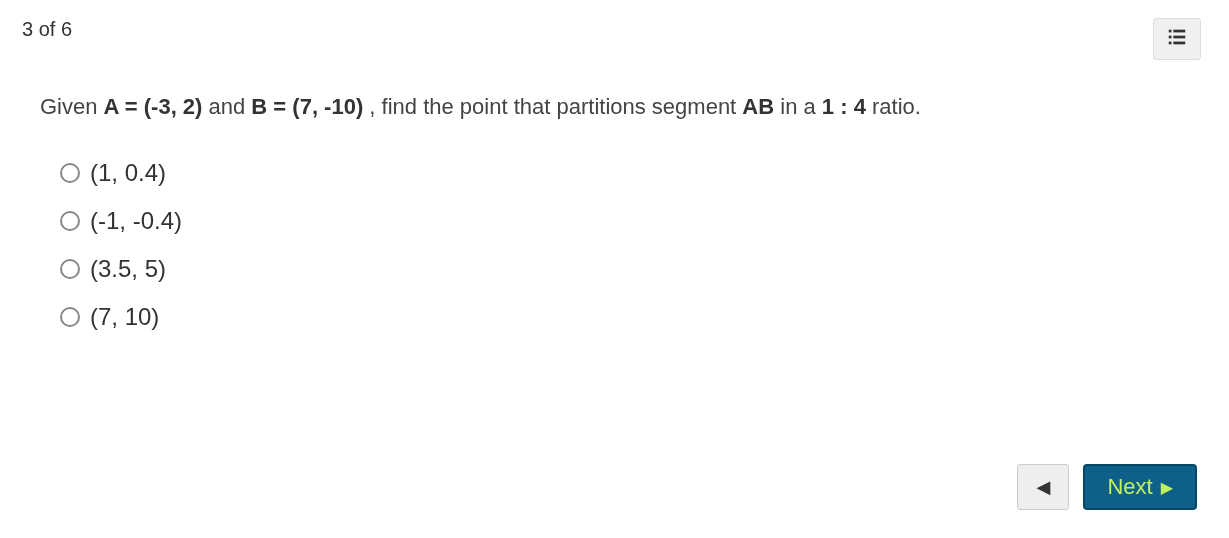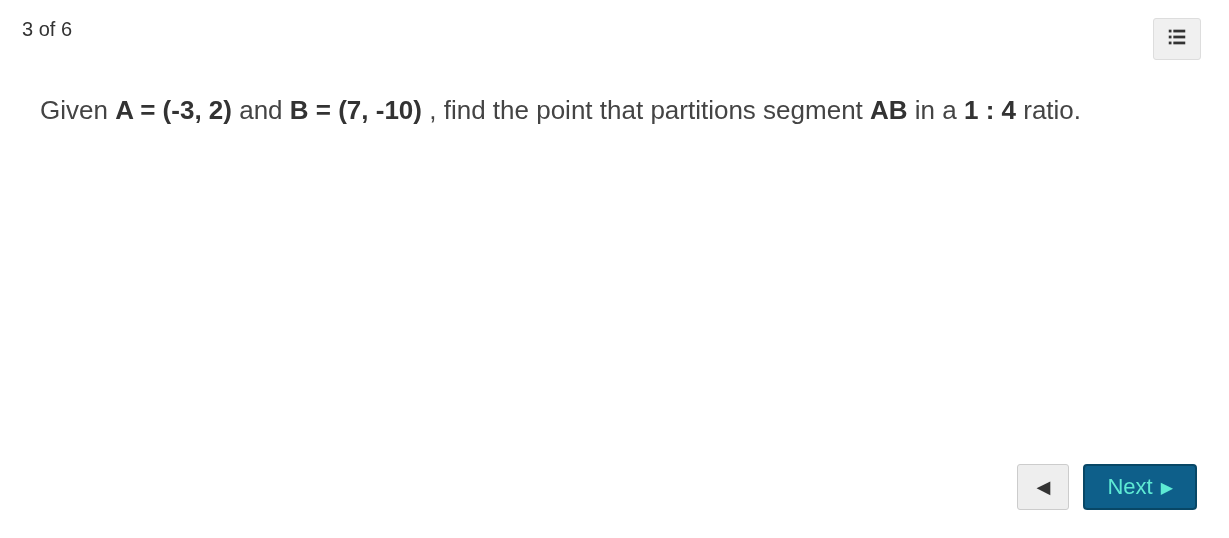"Given A = (-3, 2)" .question-text { font-size: 26px -> 22px }
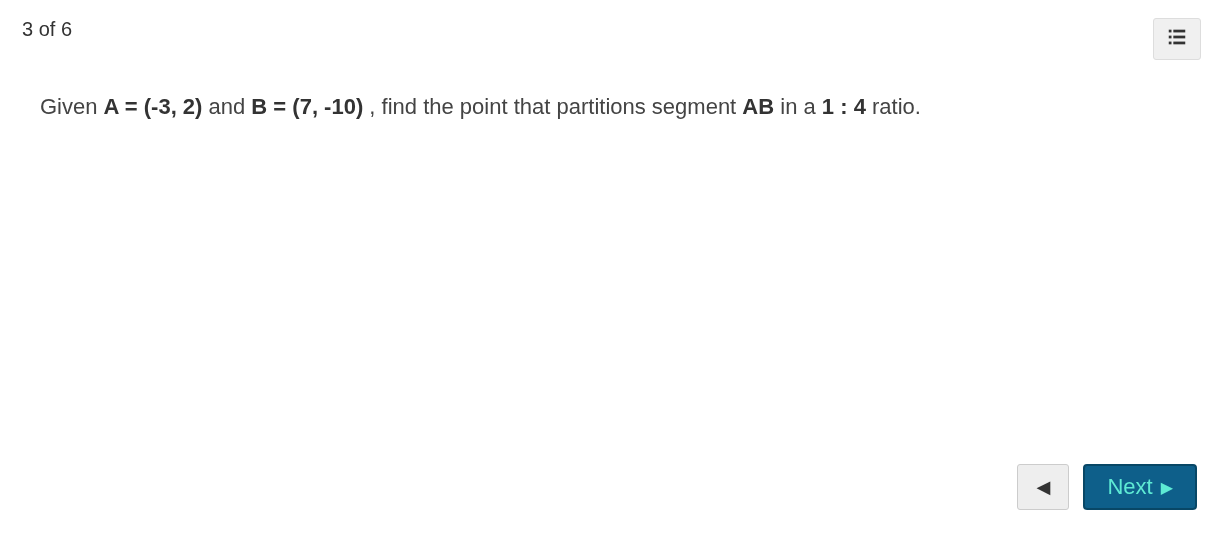"(1, 0.4)" div.options { html: none -> <div> <div> <span></span> <span>(1, 0.4)</span> </div> <div> <span></span> <span>(-1, -0.4)</span> </div> <div> <span></span> <span>(3.5, 5)</span> </div> <div> <span></span> <span>(7, 10)</span> </div> </div> }
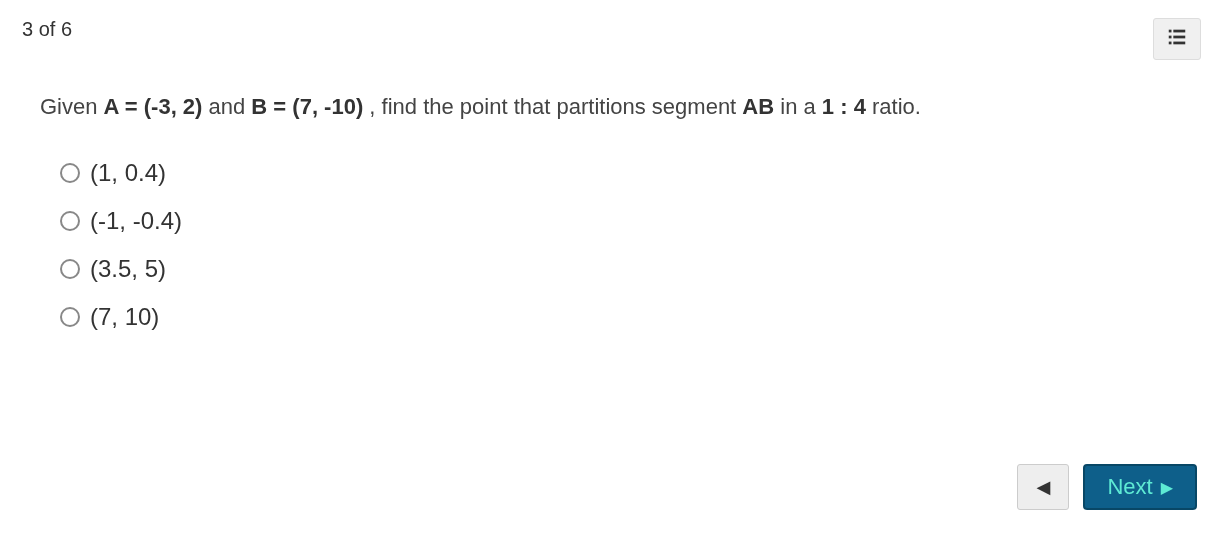"Next" .next-btn { color: #5eead4 -> #bef264 }
